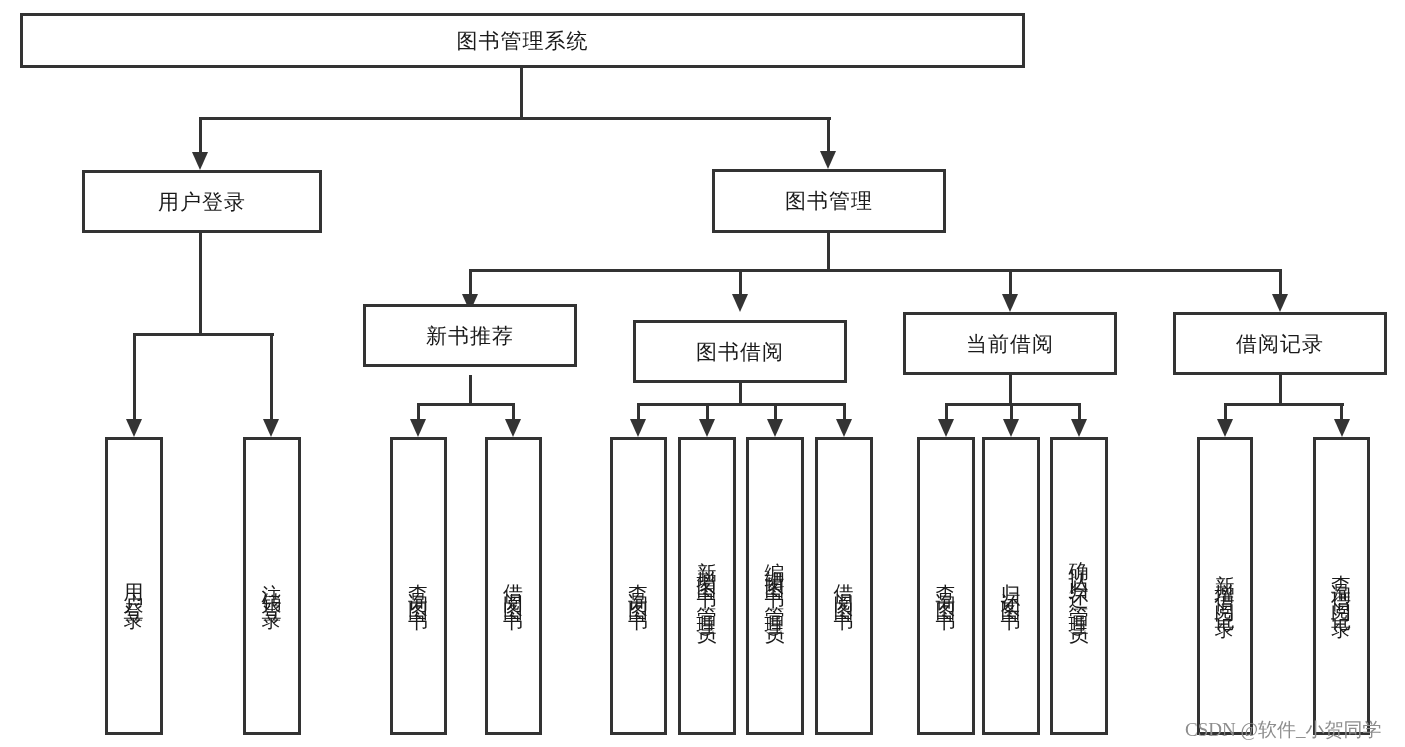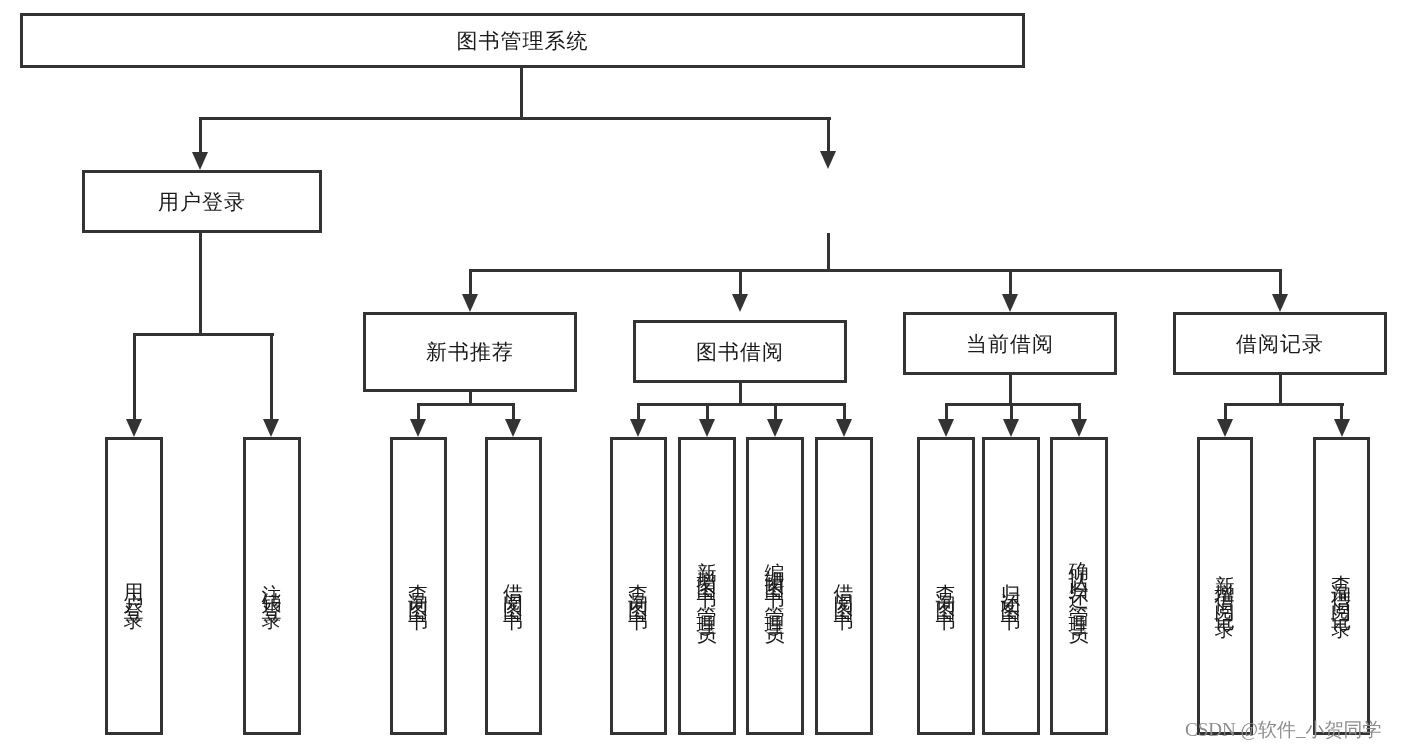"图书管理" div.box { html: none -> <div> <span>图书管理</span> </div> }
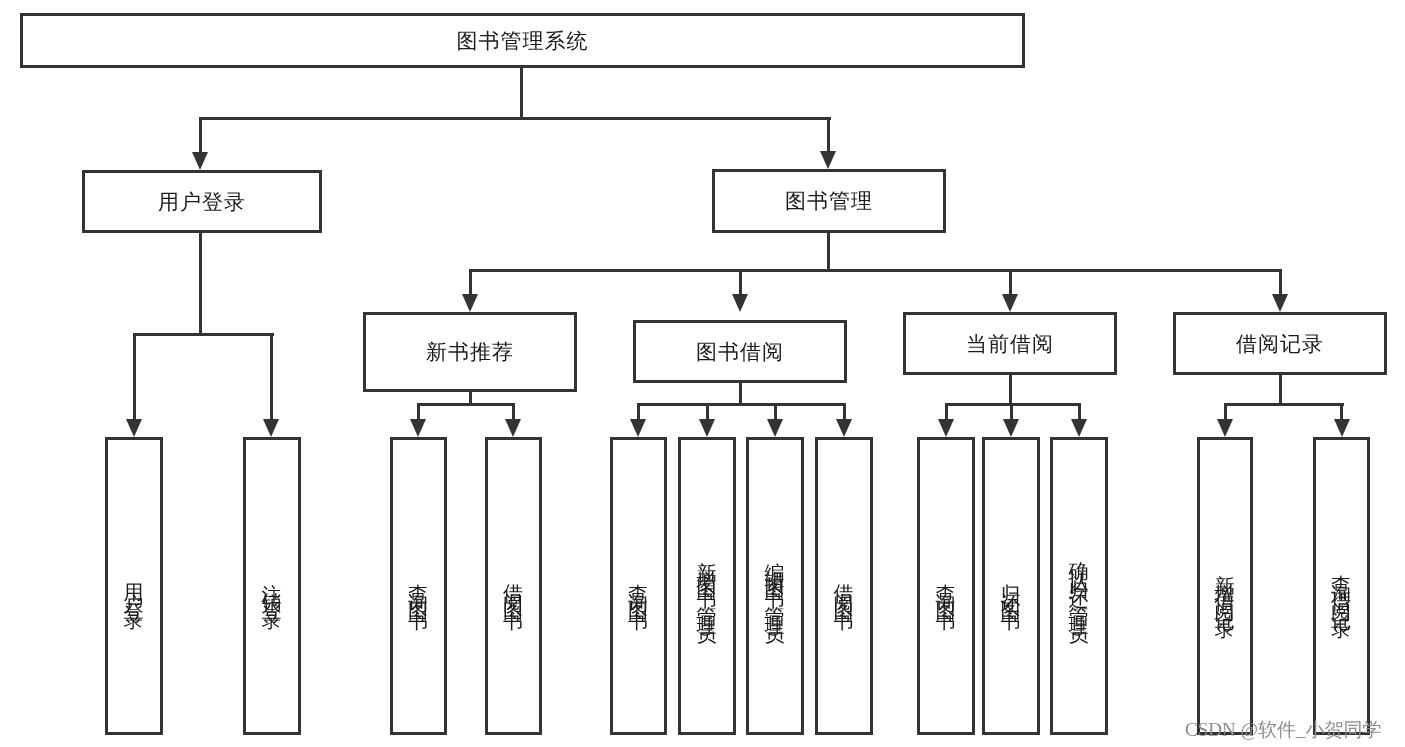"新书推荐" div.box { height: 80px -> 63px; top: 312px -> 304px }
